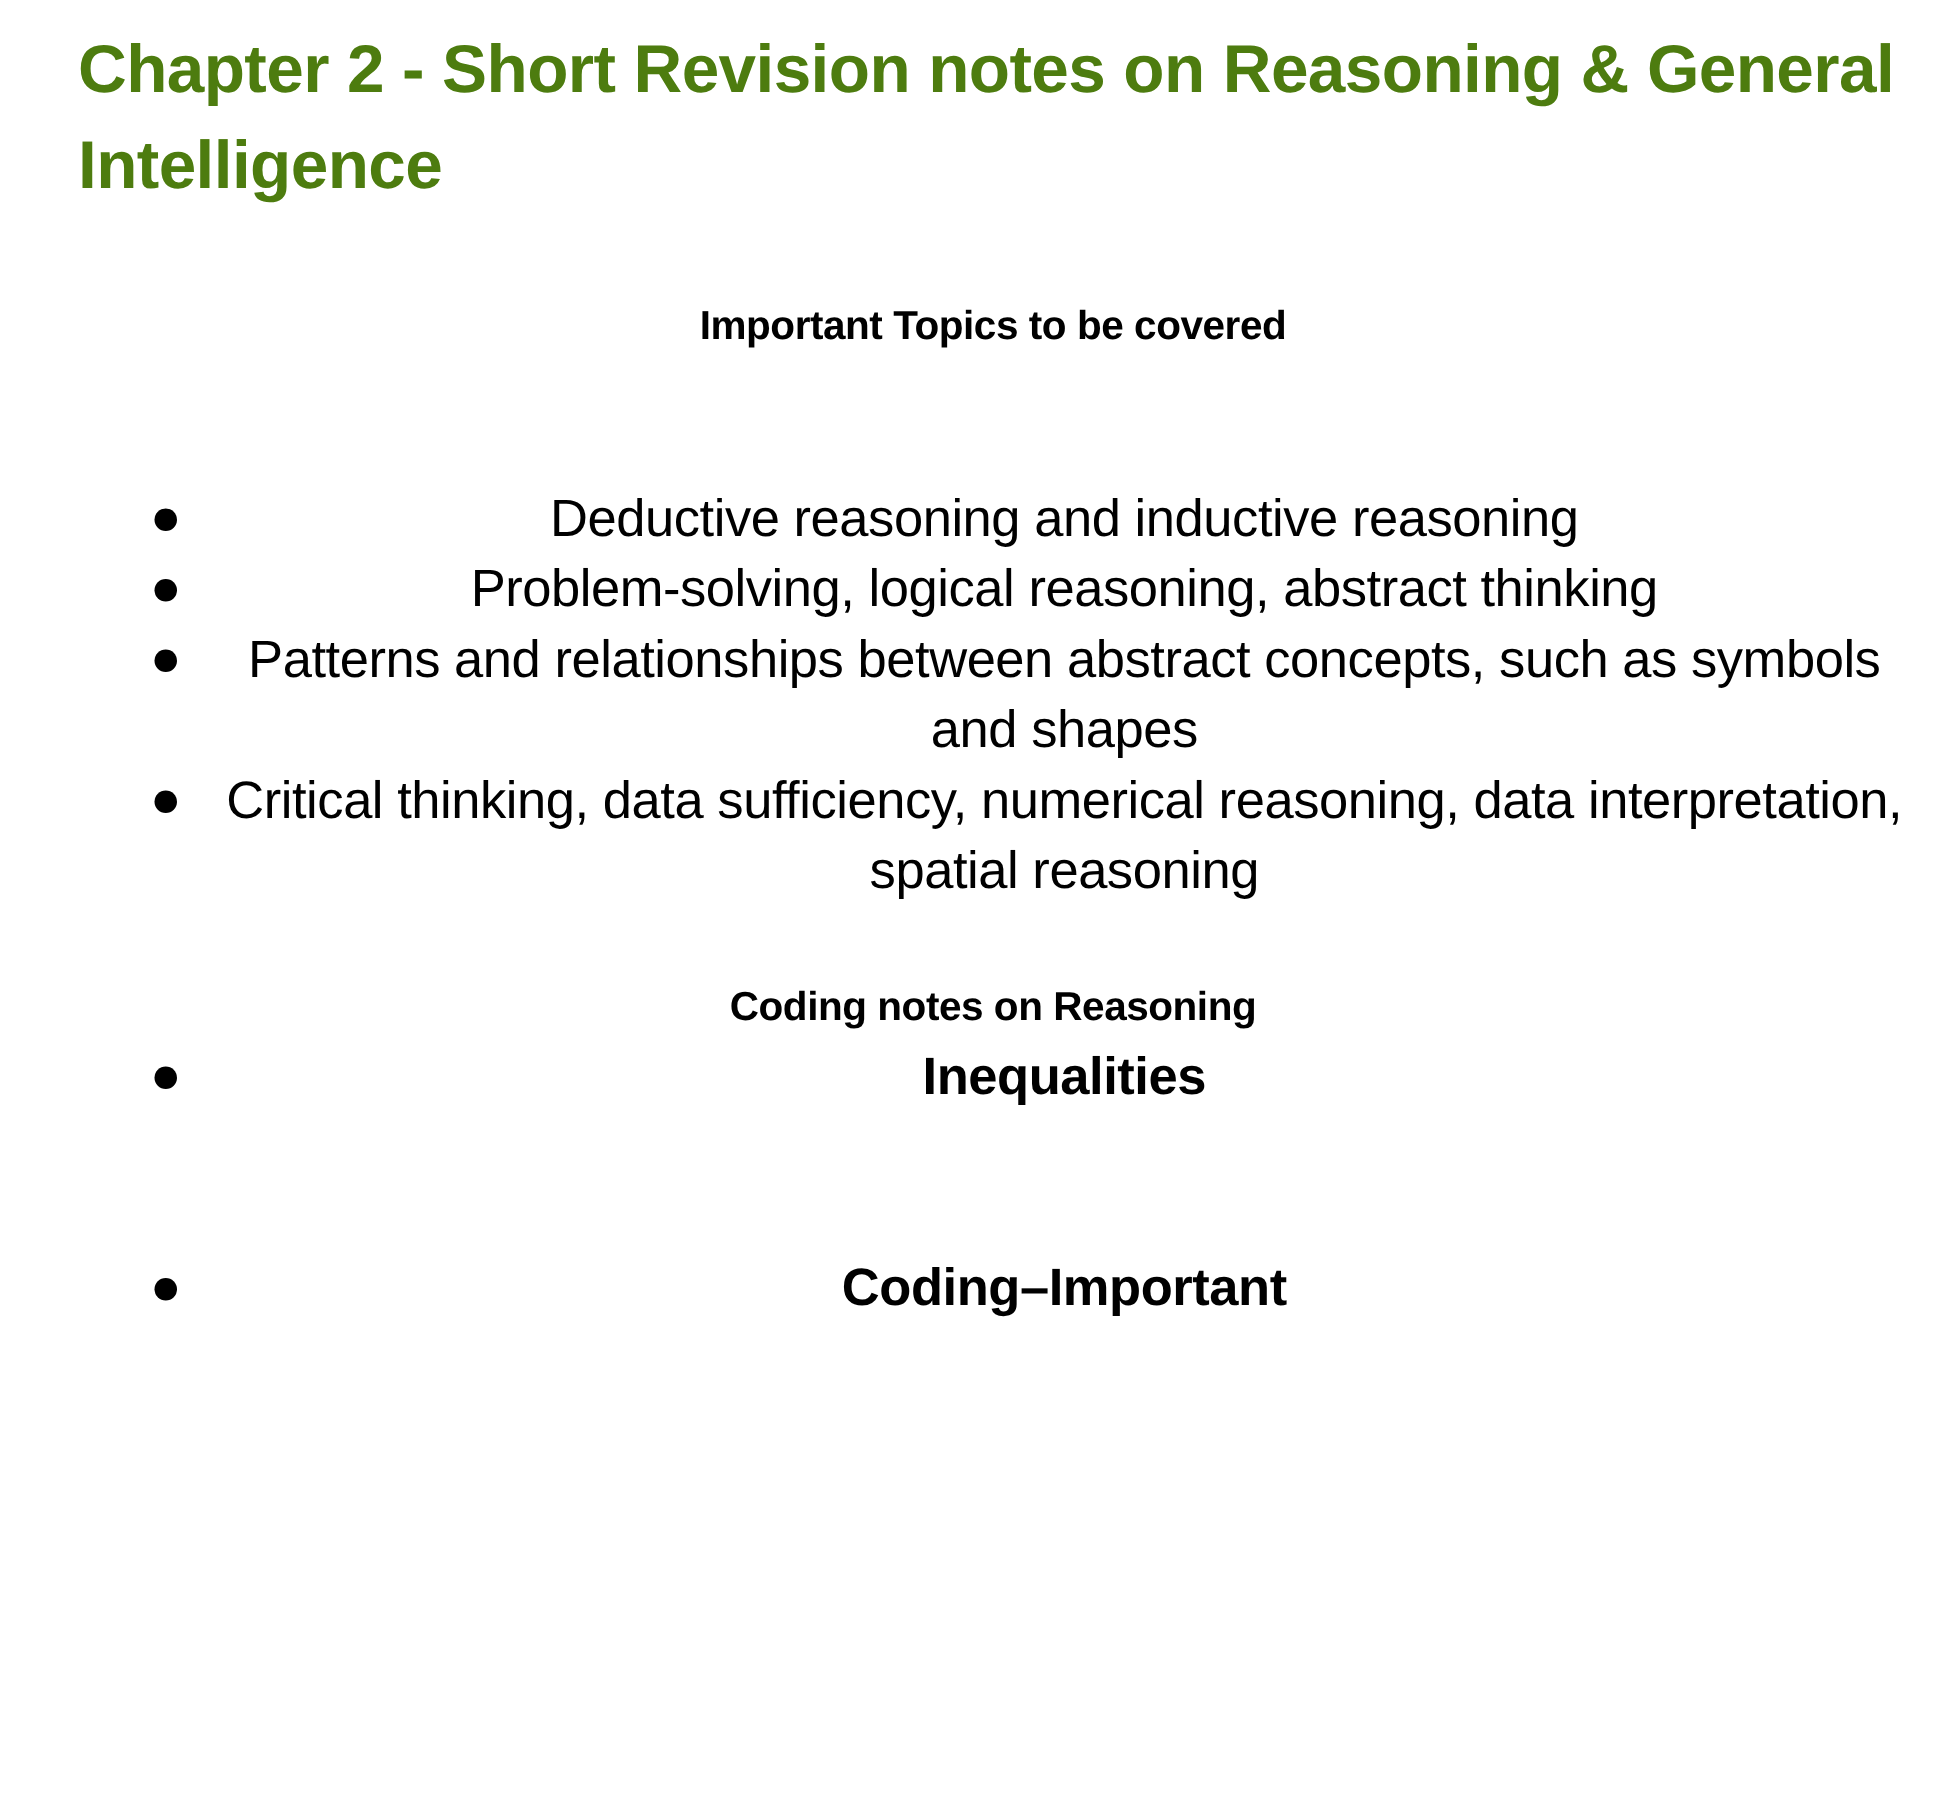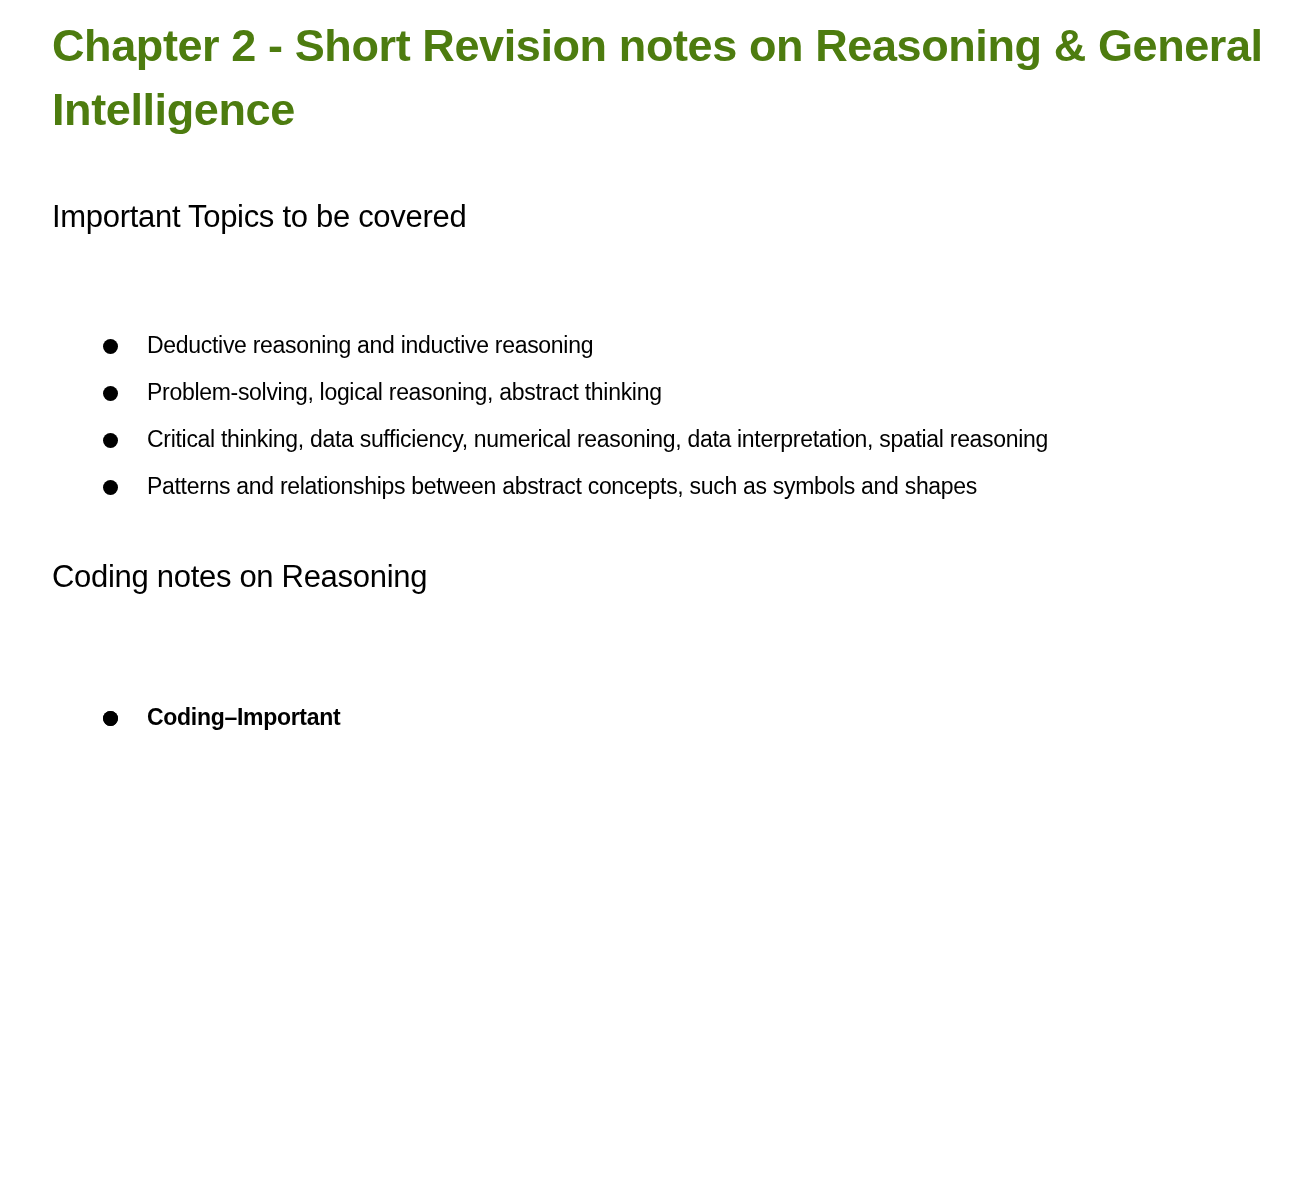"Important Topics to be covered" .subheading { font-size: 31px -> 27px; font-weight: normal -> bold; text-align: none -> center }
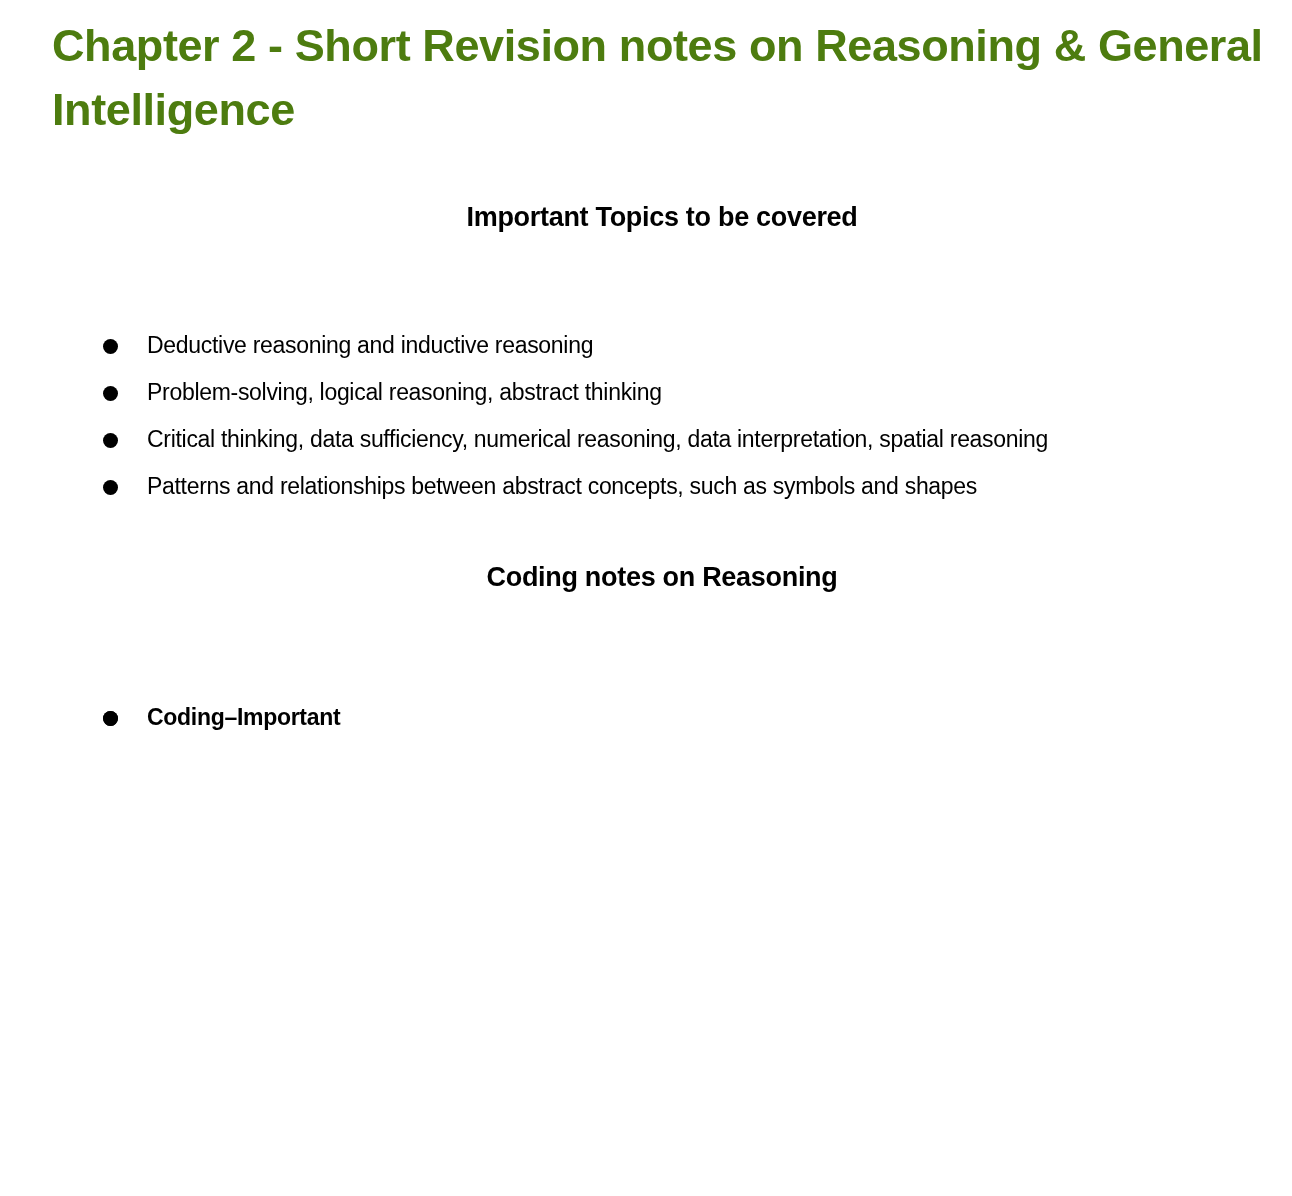"Deductive reasoning and inductive" .topics li, .notes li { font-size: 23px -> 35px; text-align: none -> center }
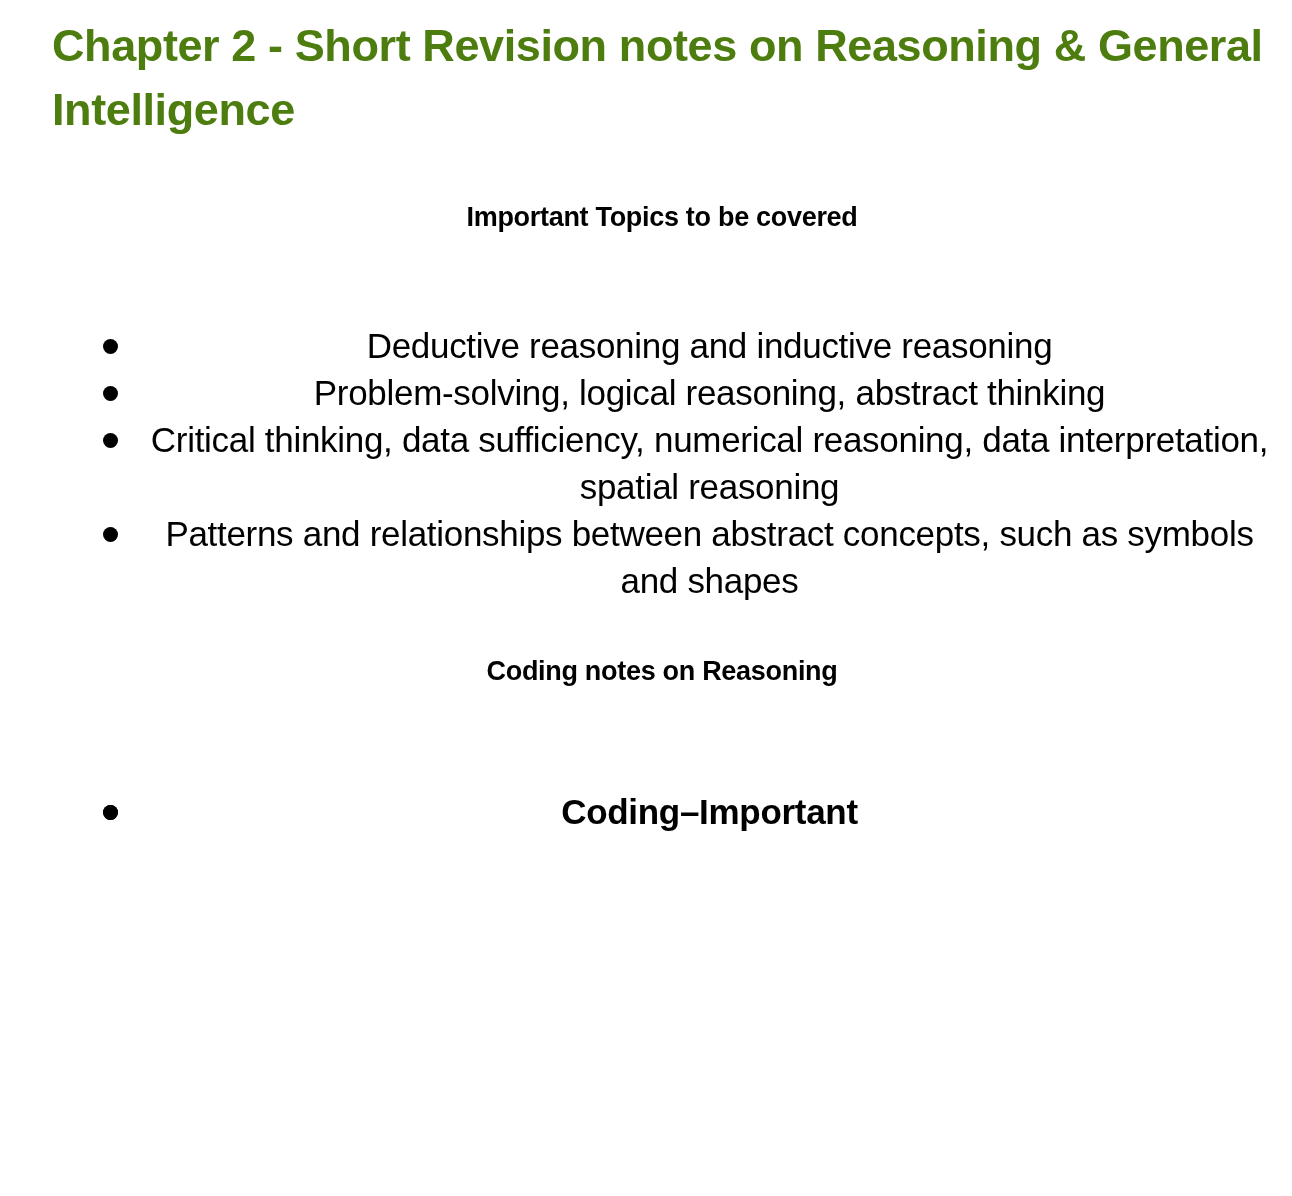"Critical thinking, data sufficiency," li { order: before "Patterns and relationships between" -> after "Patterns and relationships between" }
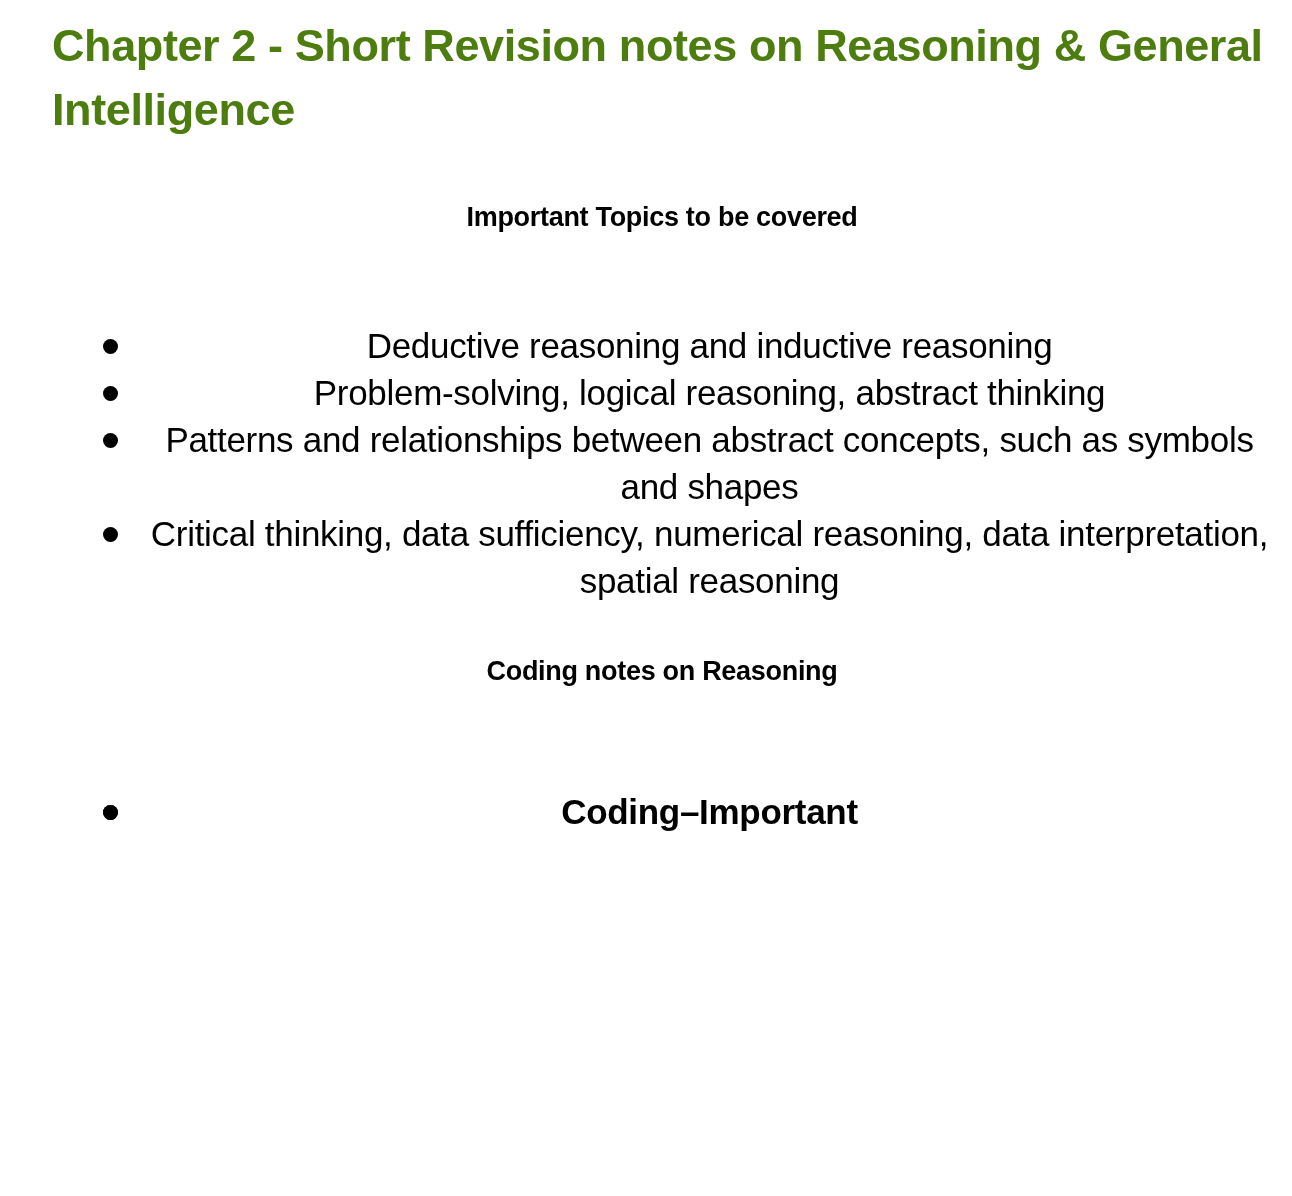"Inequalities" span.note-title { html: none -> <span>Inequalities</span> }
